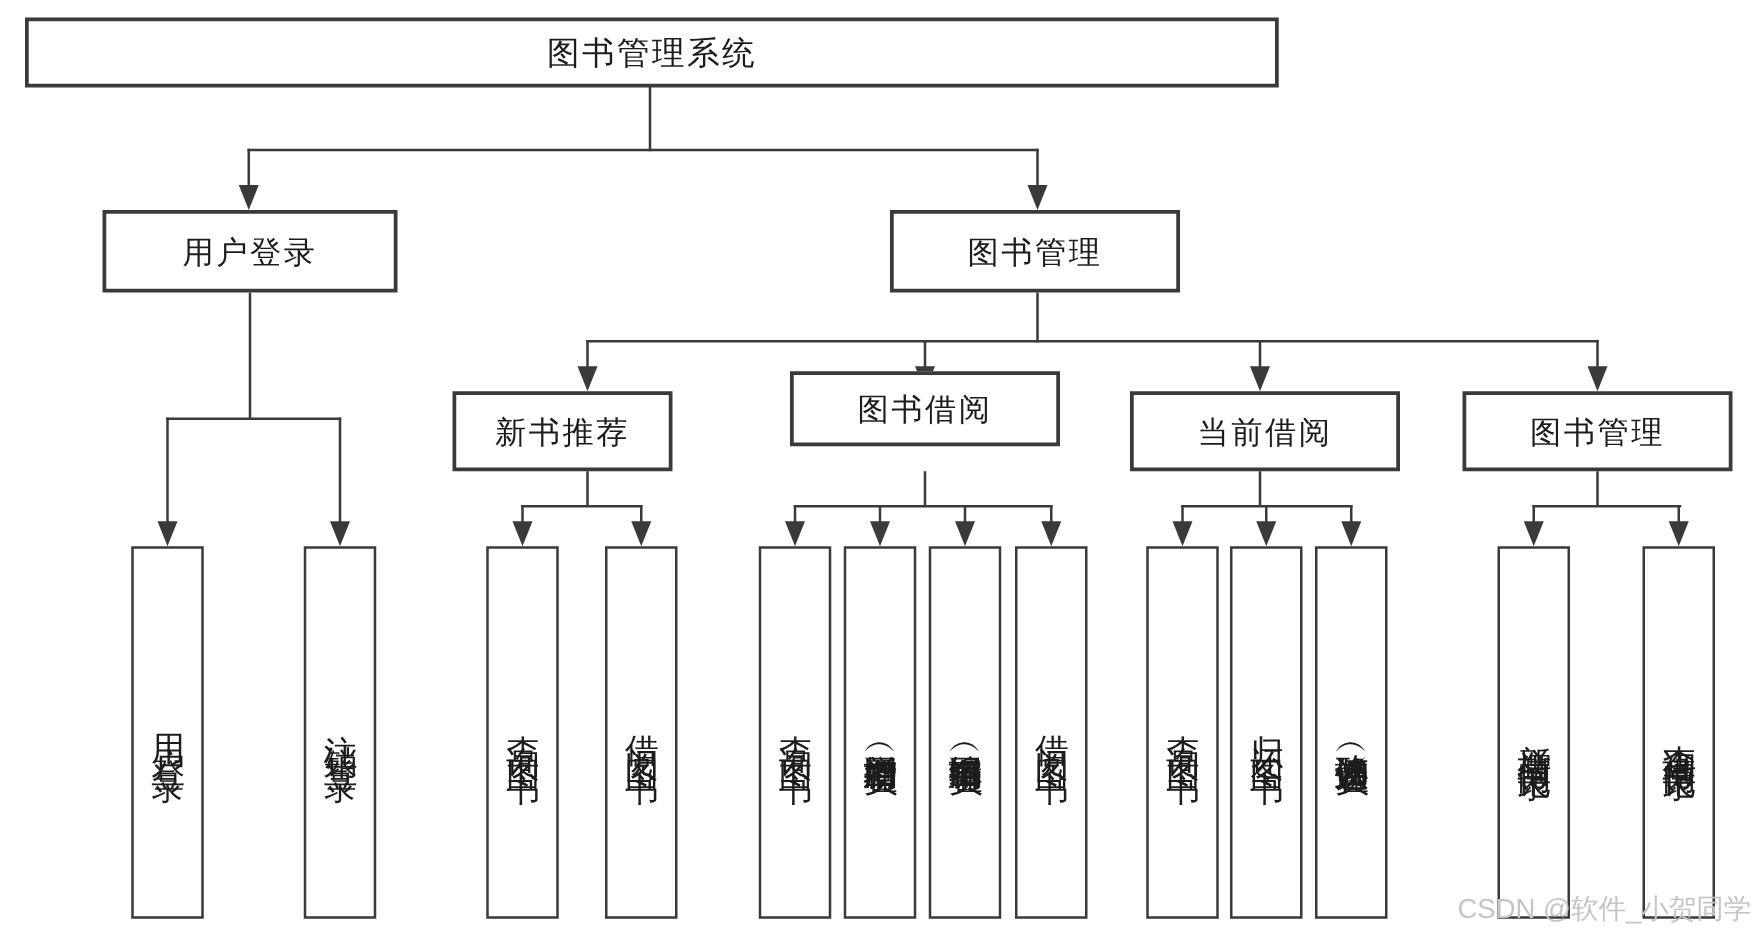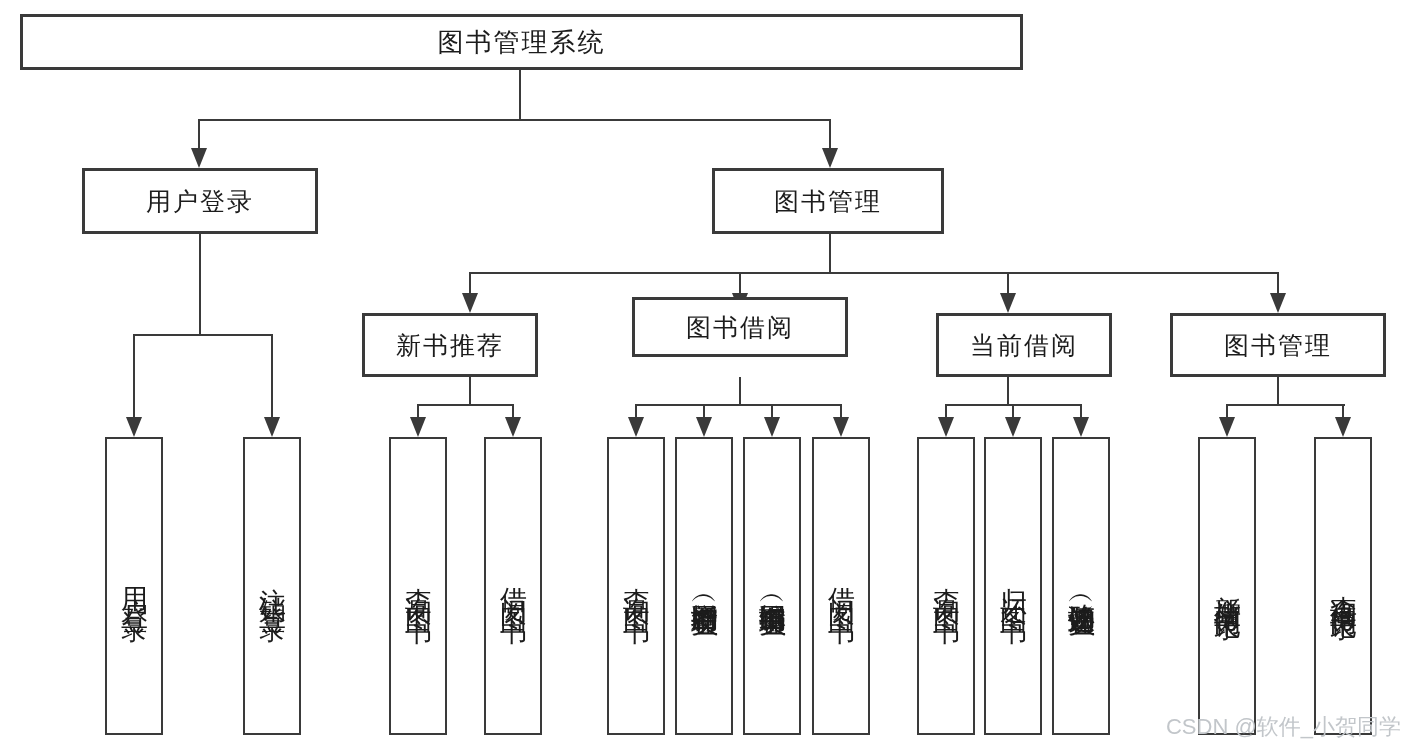"当前借阅" div.node { left: 936px -> 904px; width: 176px -> 216px }
